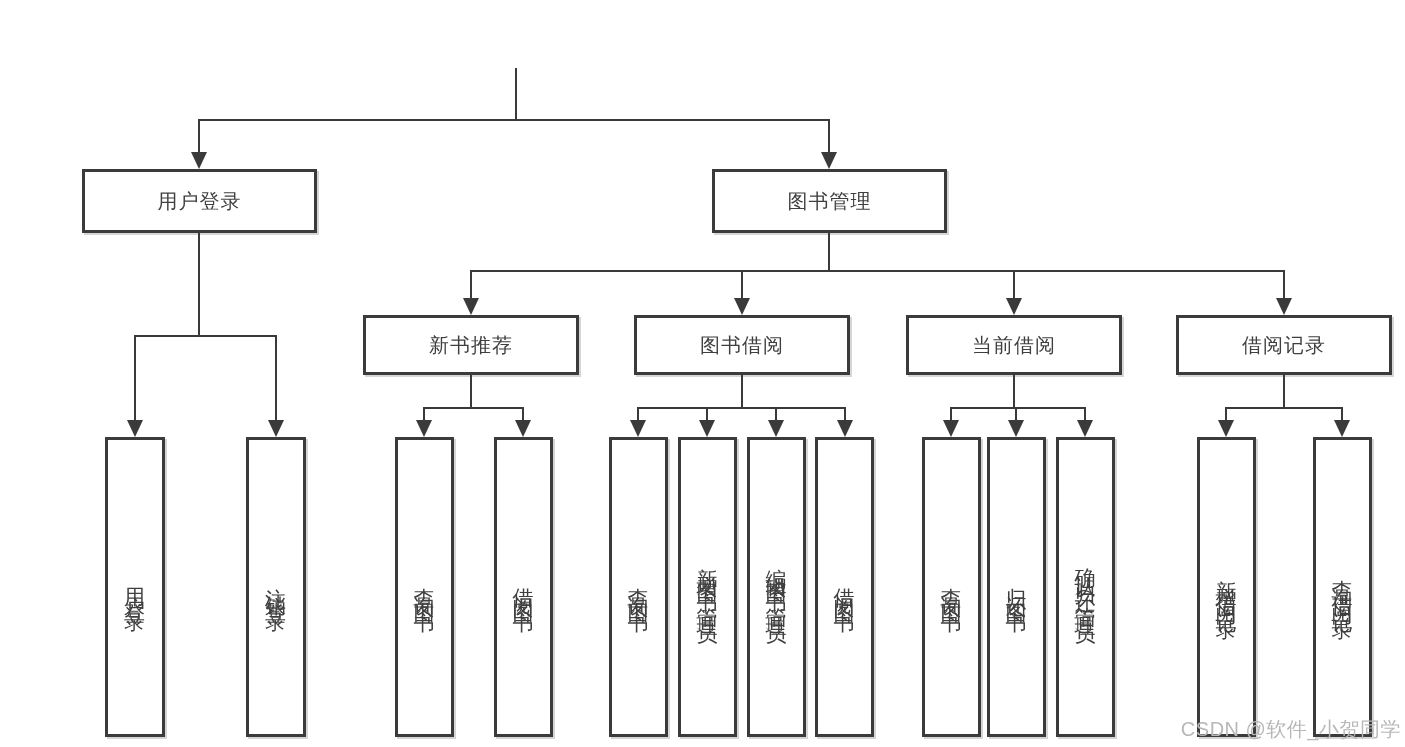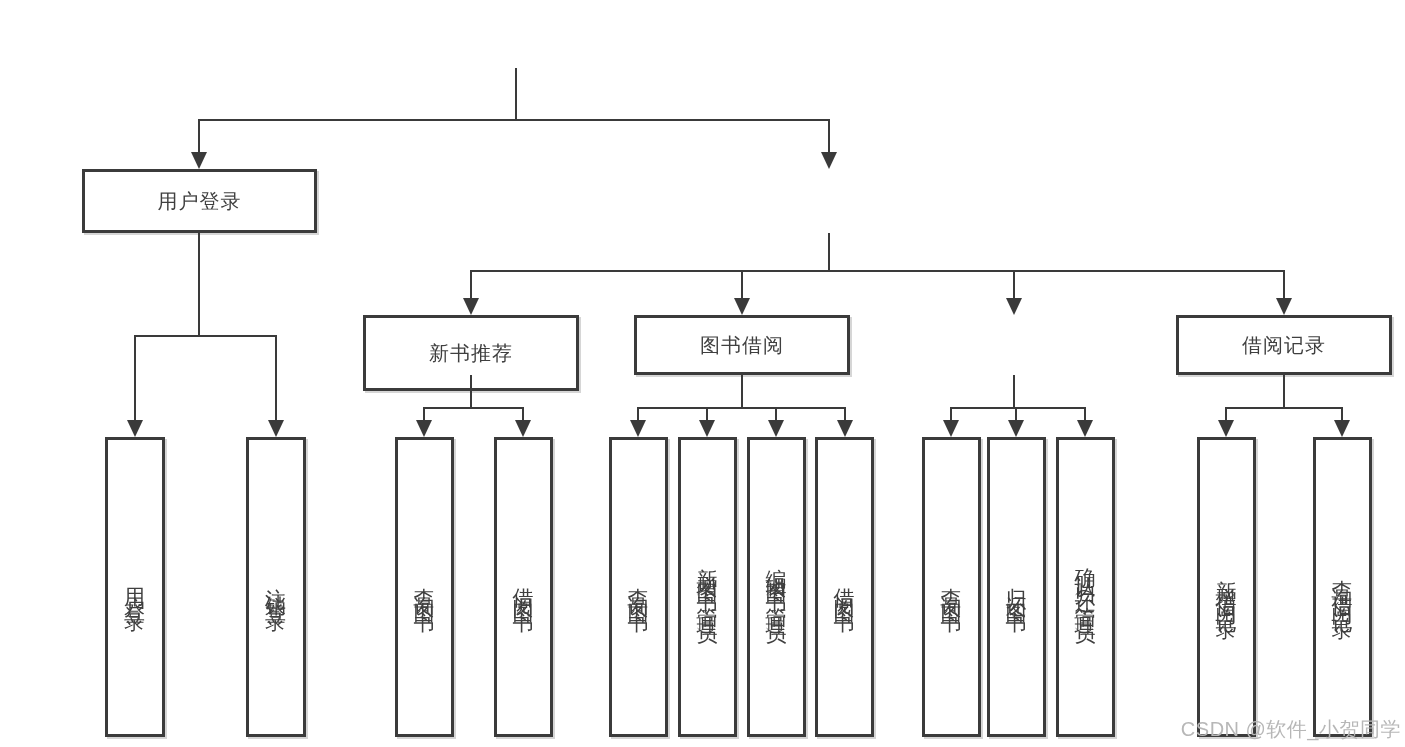"图书管理" div.box { html: none -> <div> <span>图书管理</span> </div> }
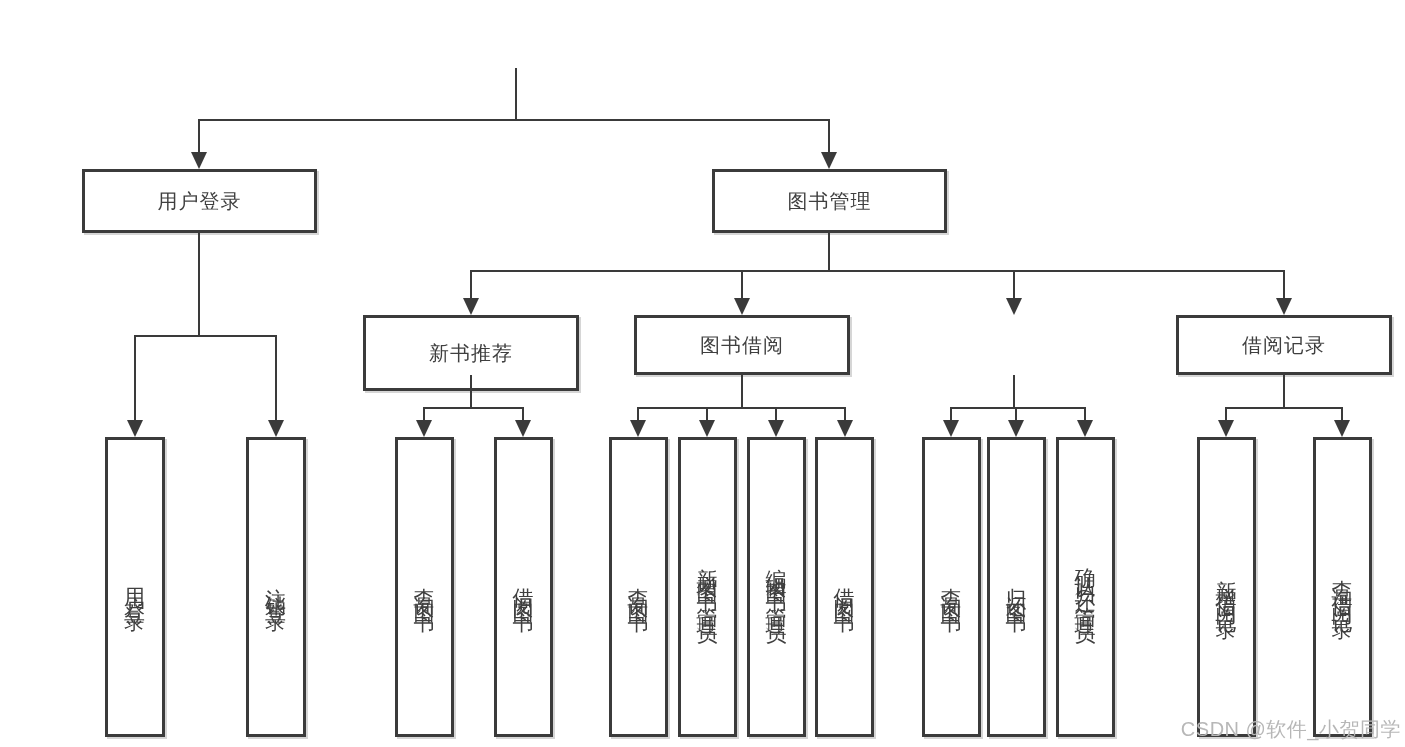"新书推荐" div.box { height: 76px -> 60px }
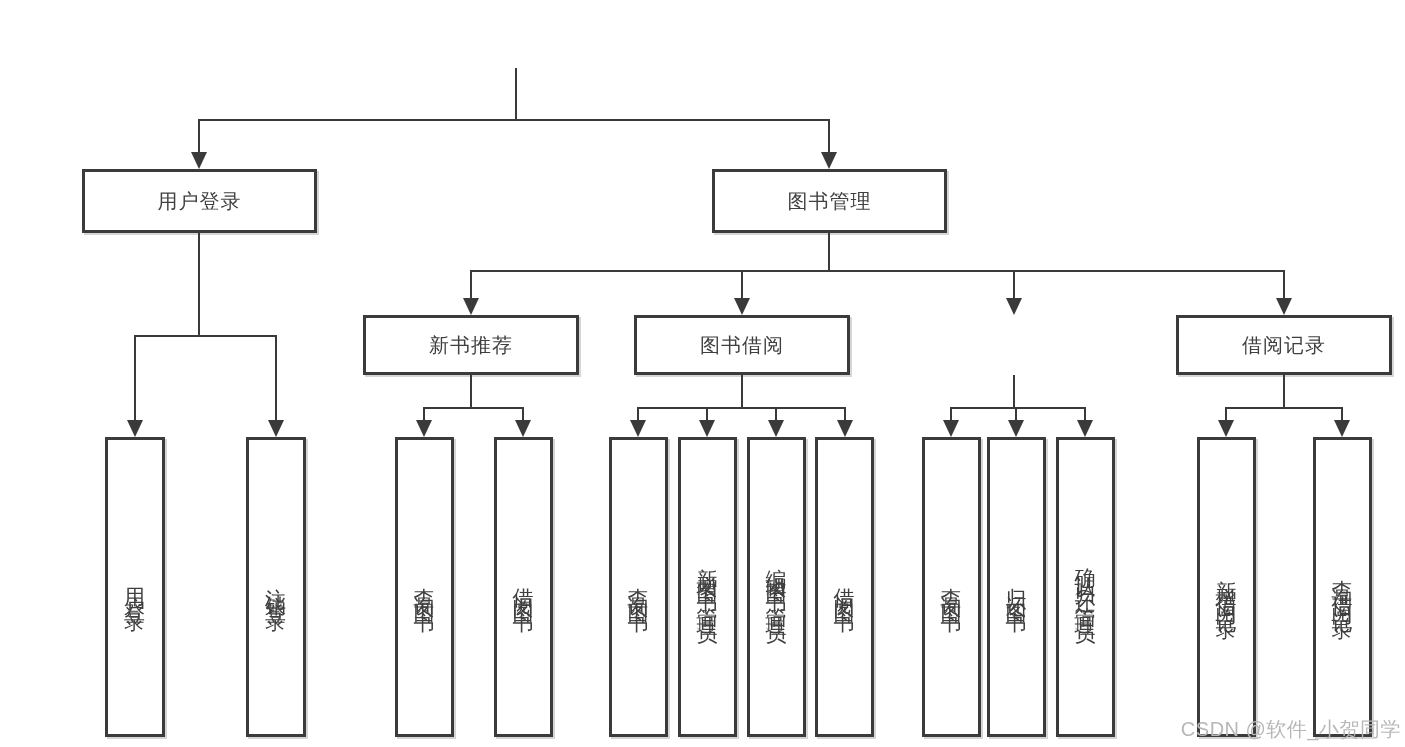"当前借阅" div.box { html: none -> <div> <span>当前借阅</span> </div> }
